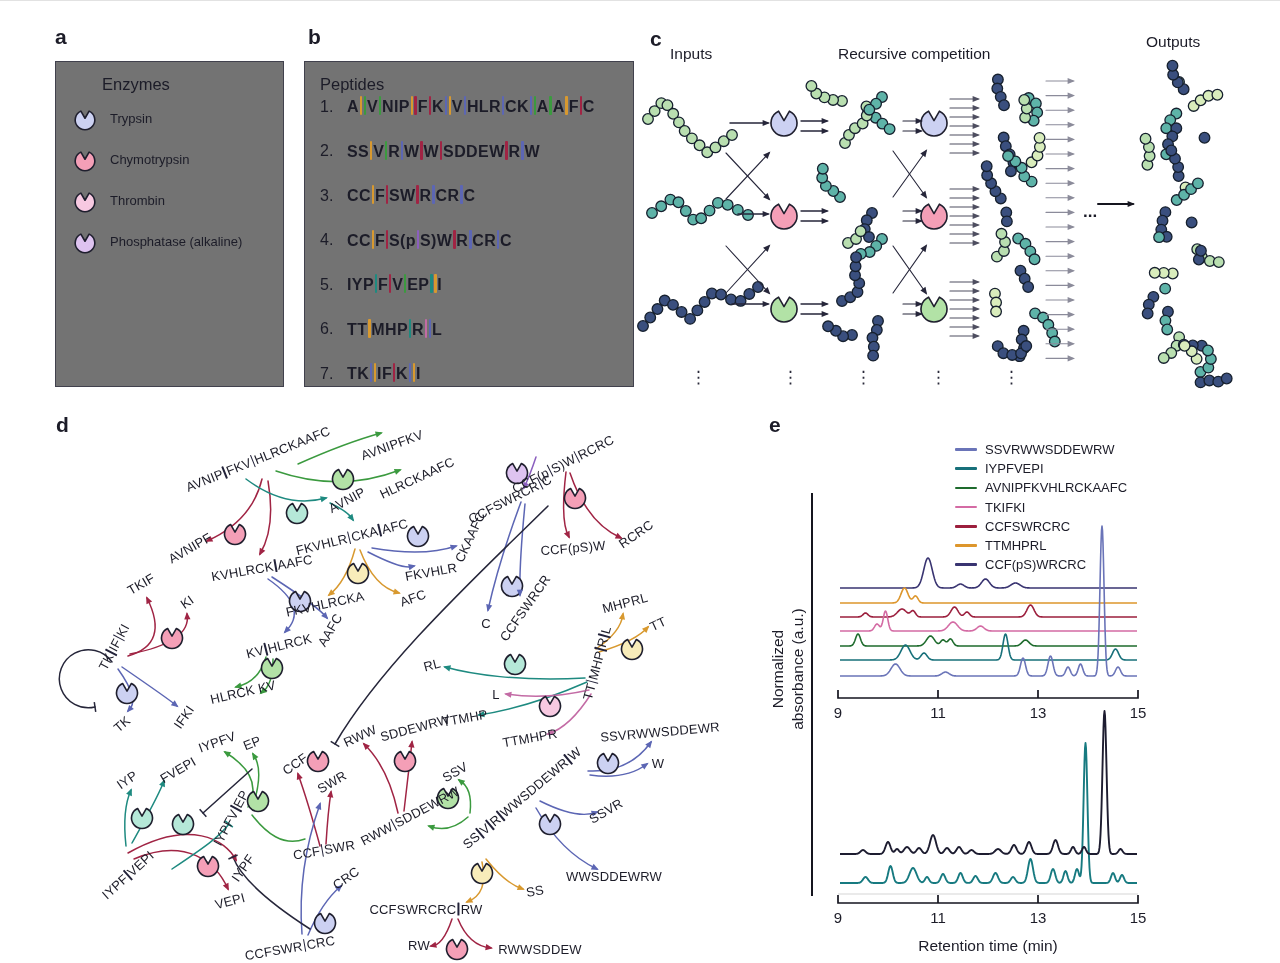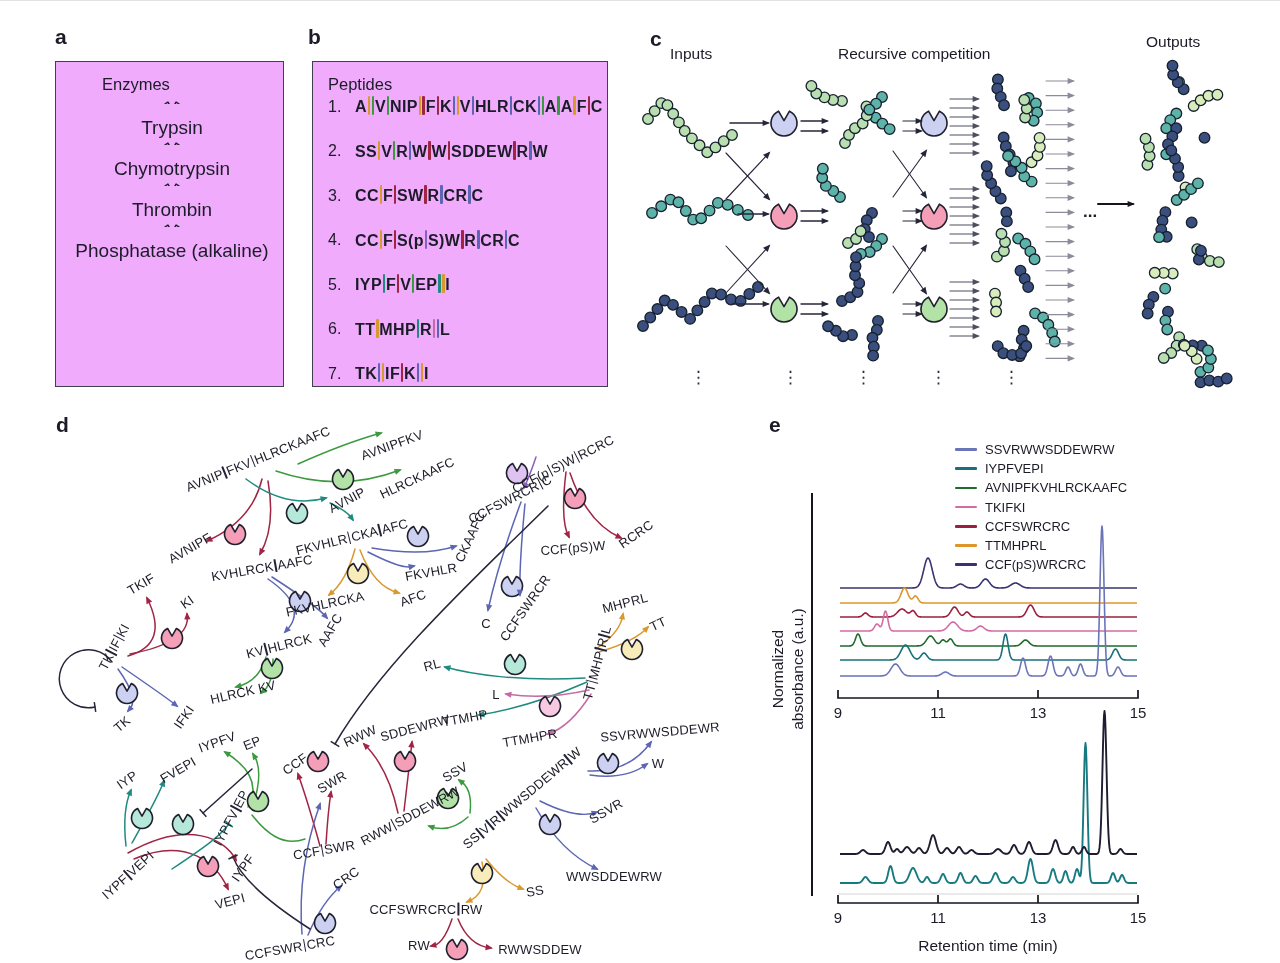"Enzymes" .box { background: #f0abfc -> #737373 }
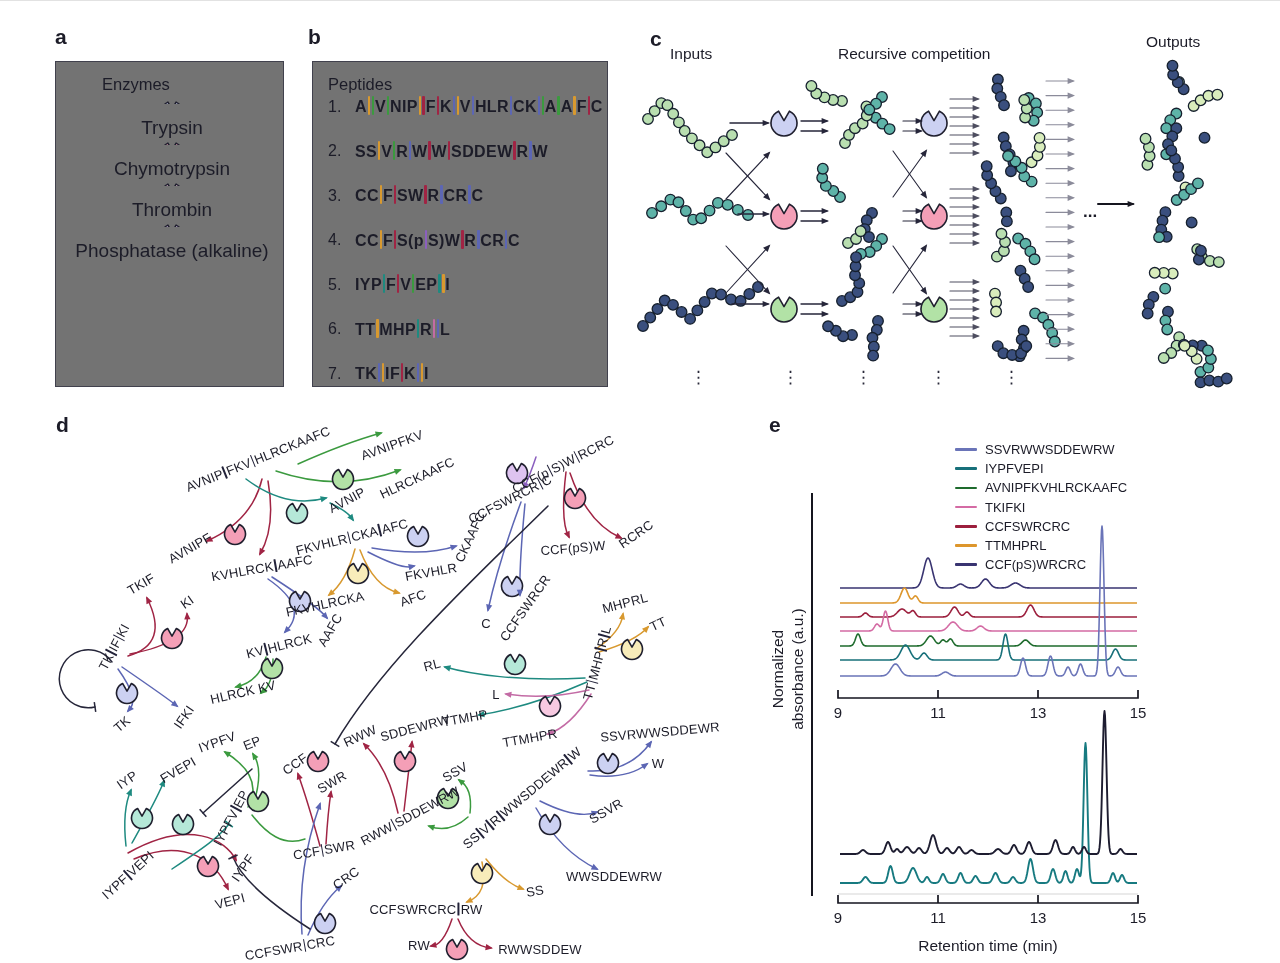"Peptides" div.box { left: 312px -> 304px; width: 296px -> 330px }
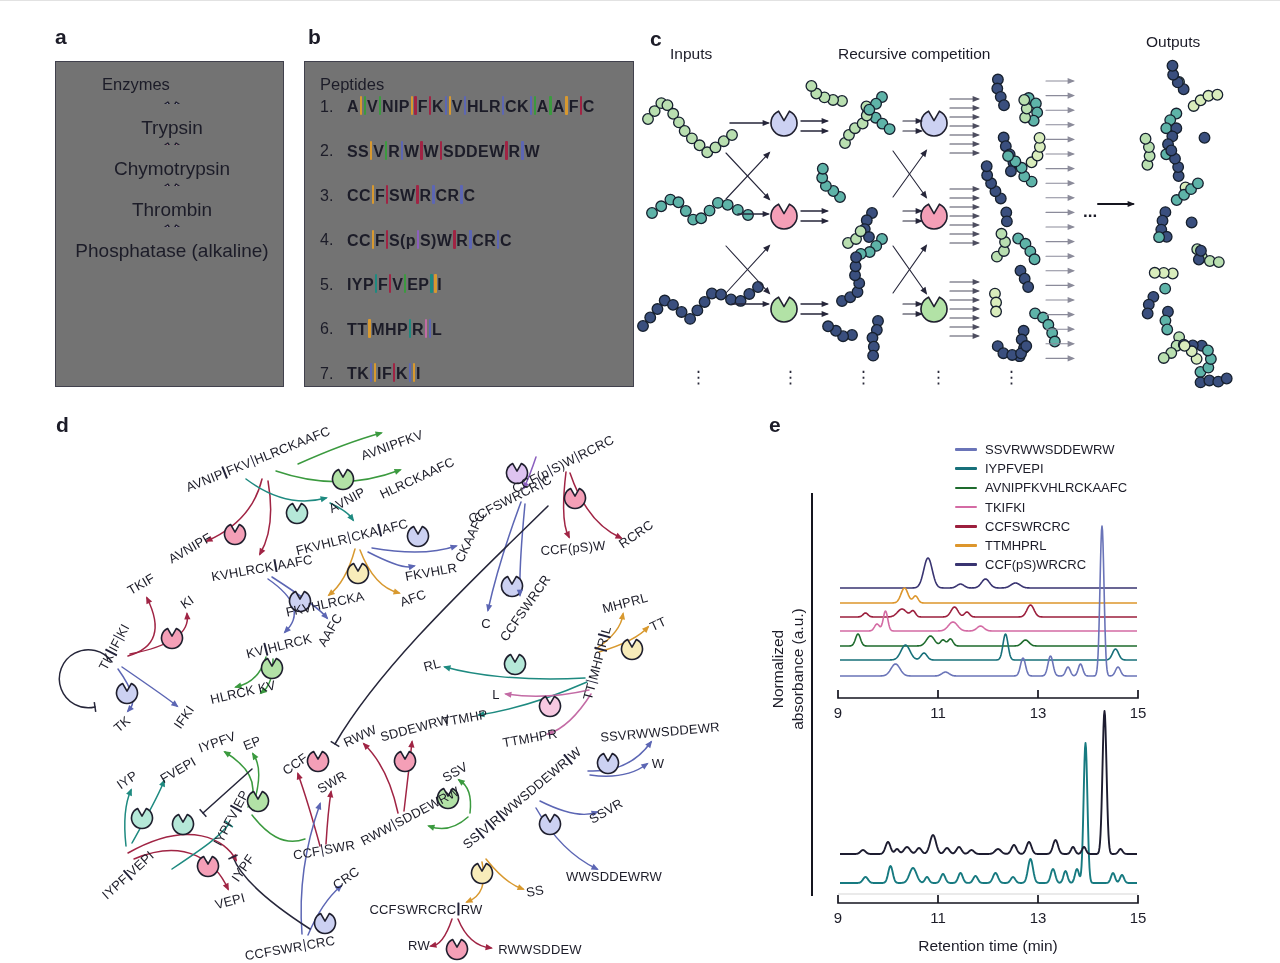"Trypsin" .enz-row { flex-direction: column -> none; font-size: 19px -> 13px; padding-left: 5px -> 17px }
